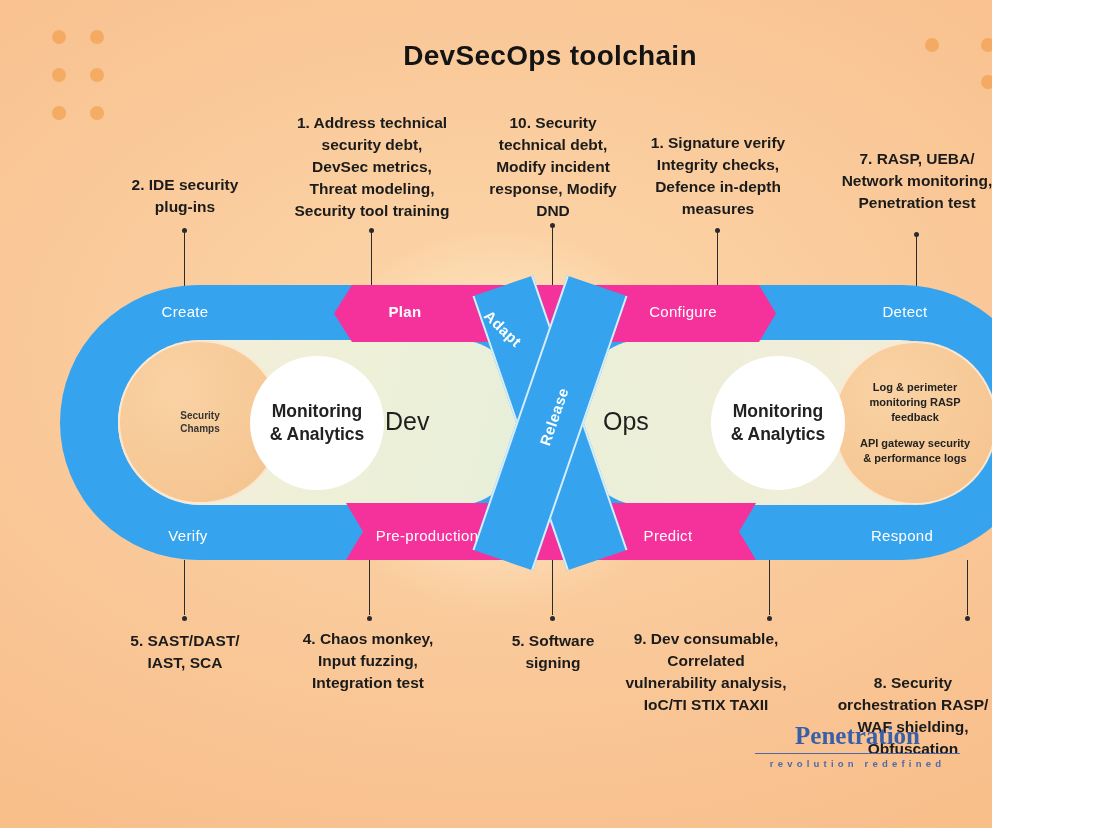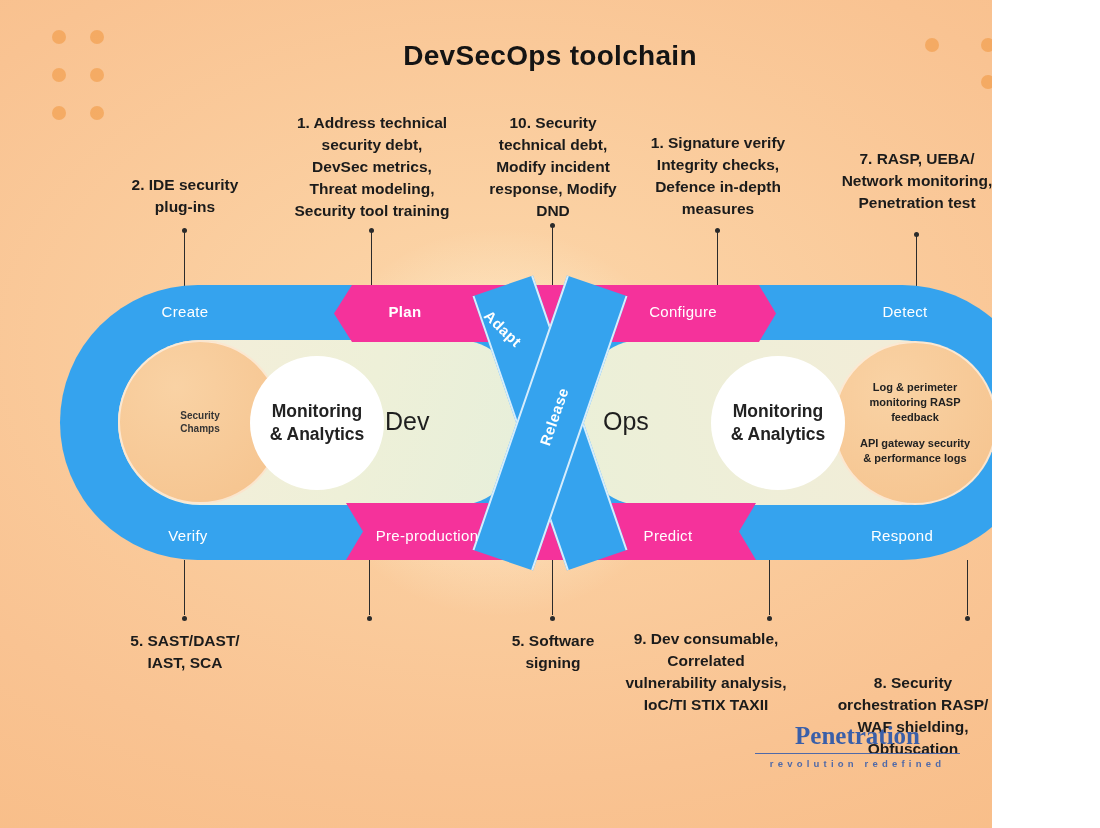"4. Chaos monkey," div.callout { html: none -> <div>4. Chaos monkey, Input fuzzing, Integration test</div> }
